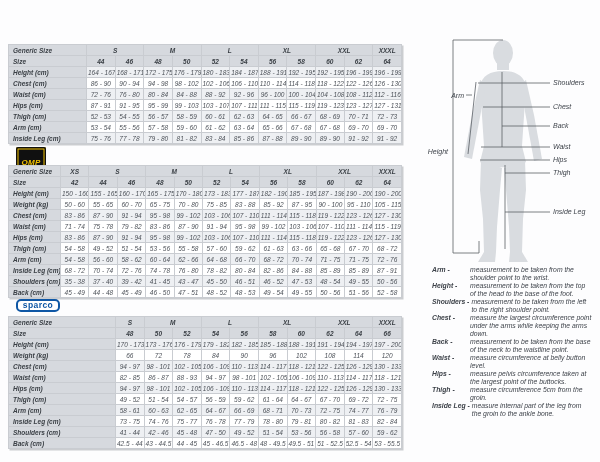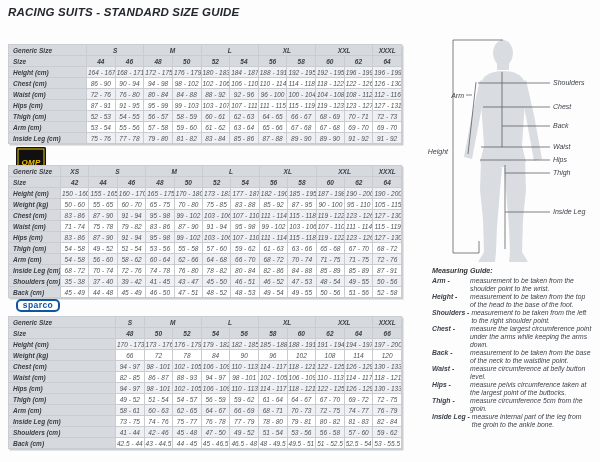"RACING SUITS - STANDARD SIZE" div.page-title { html: <div>RACING SUITS - STANDARD SIZE GUIDE</div> -> none }
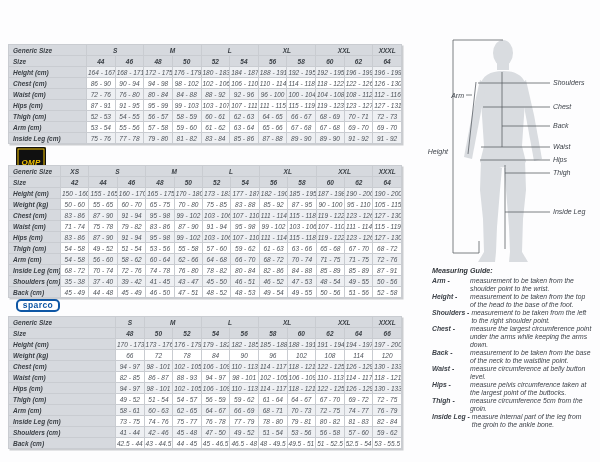"Measuring Guide:" div.mg-title { html: <div>Measuring Guide:</div> -> none }
